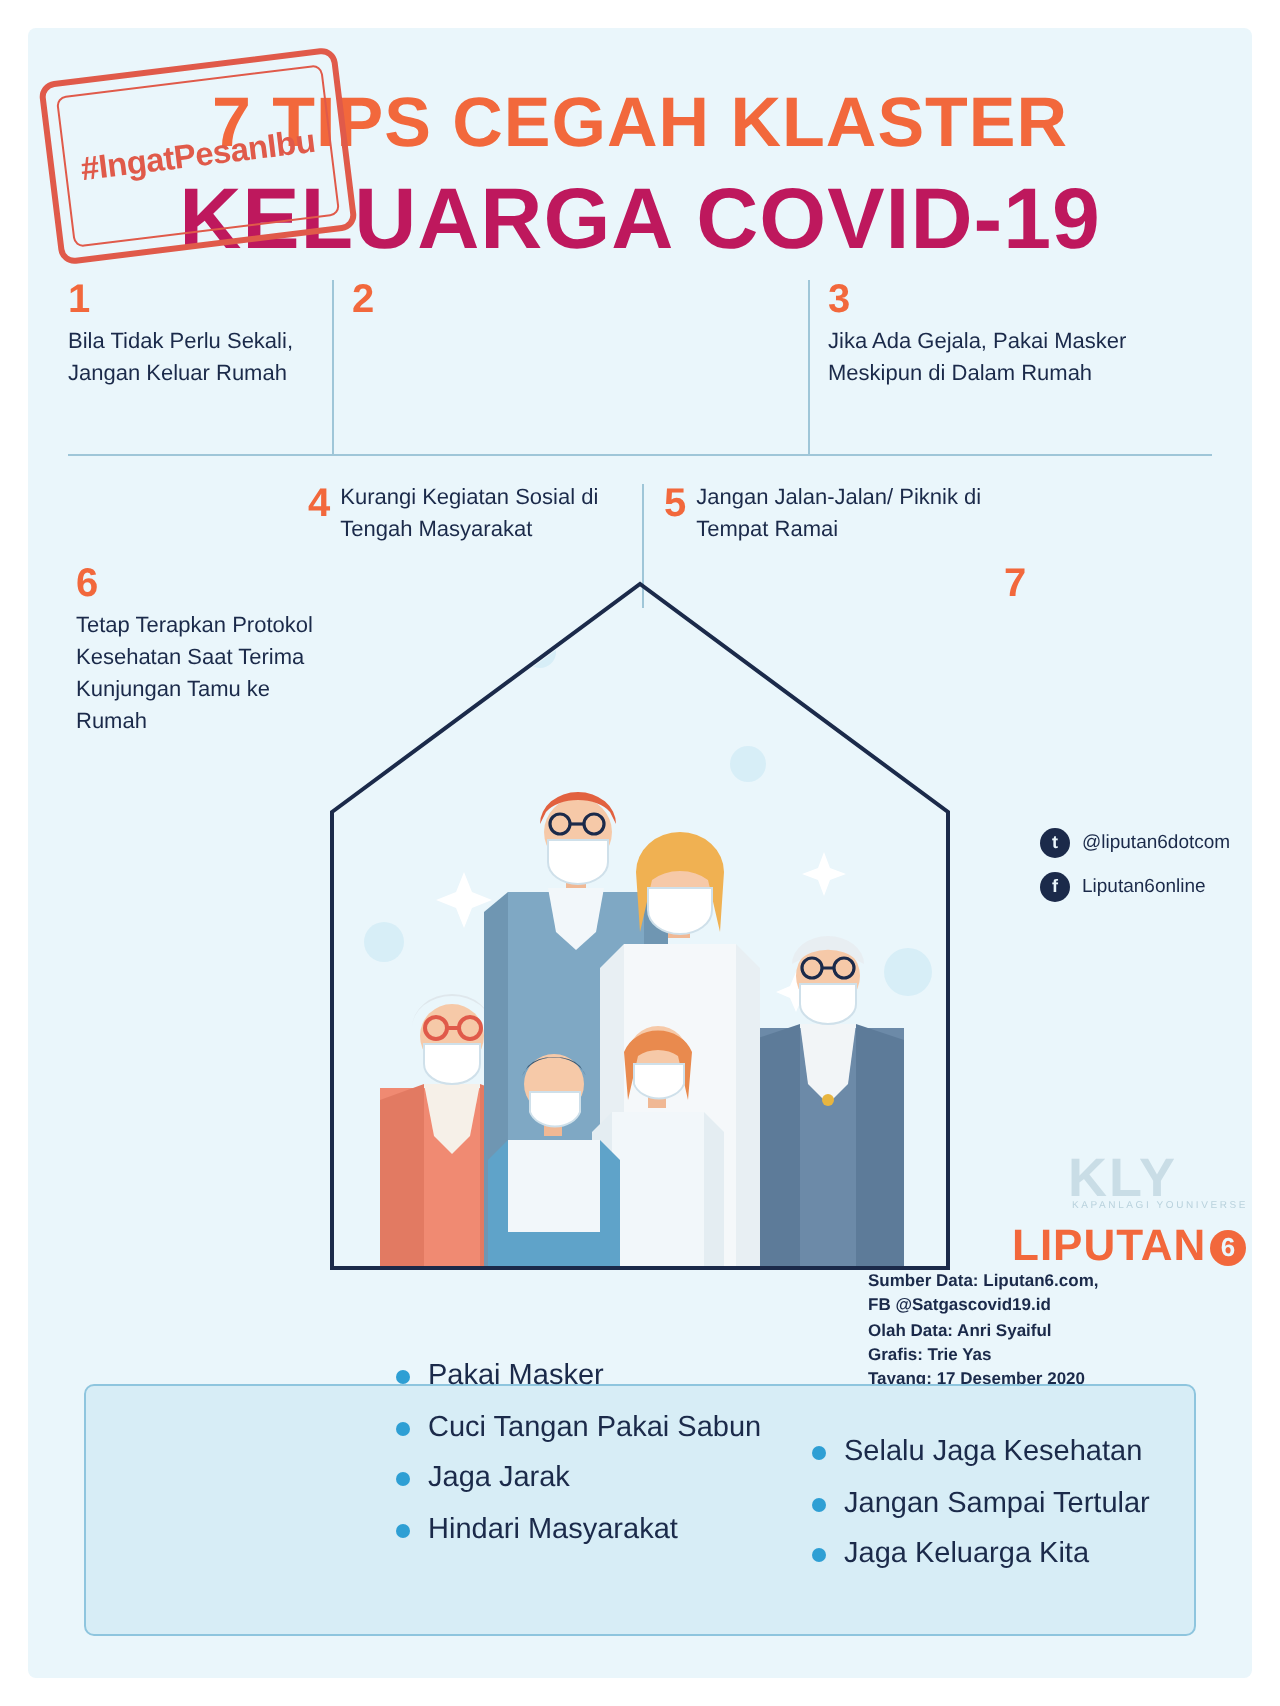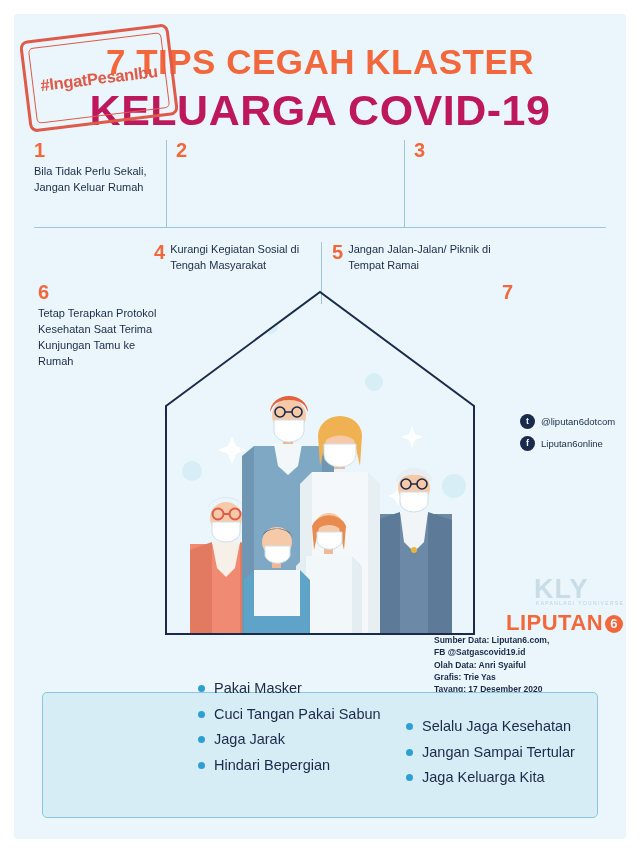"Jika Ada Gejala, Pakai Masker" div.txt { html: none -> <div>Jika Ada Gejala, Pakai Masker Meskipun di Dalam Rumah</div> }
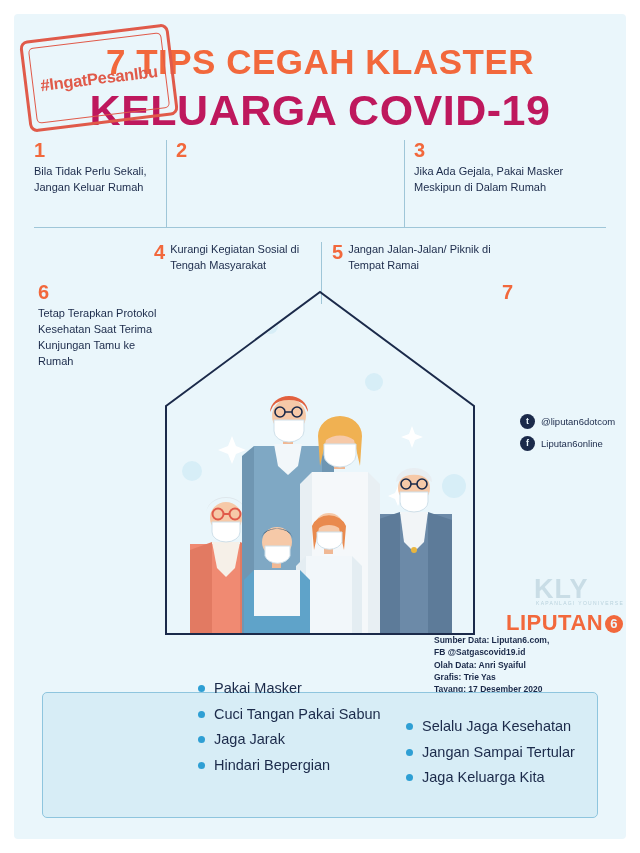"Hindari Bepergian" li { text: Bepergian -> Masyarakat }
